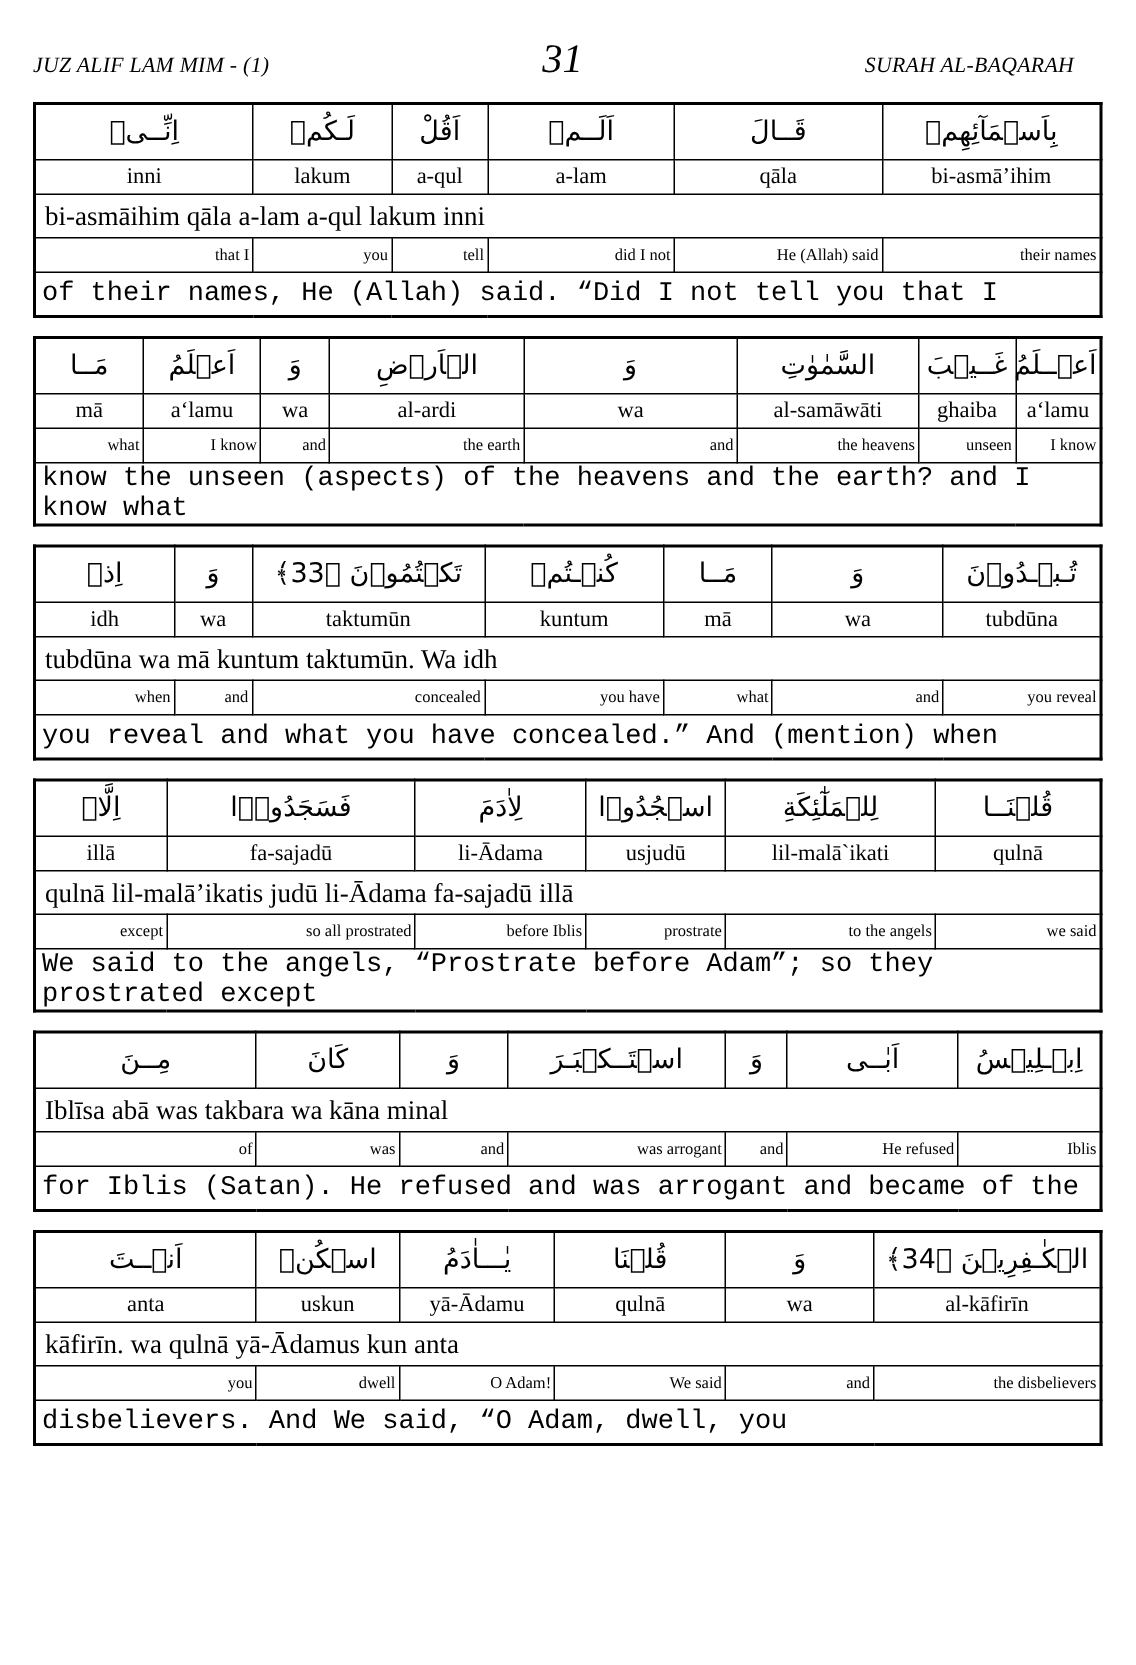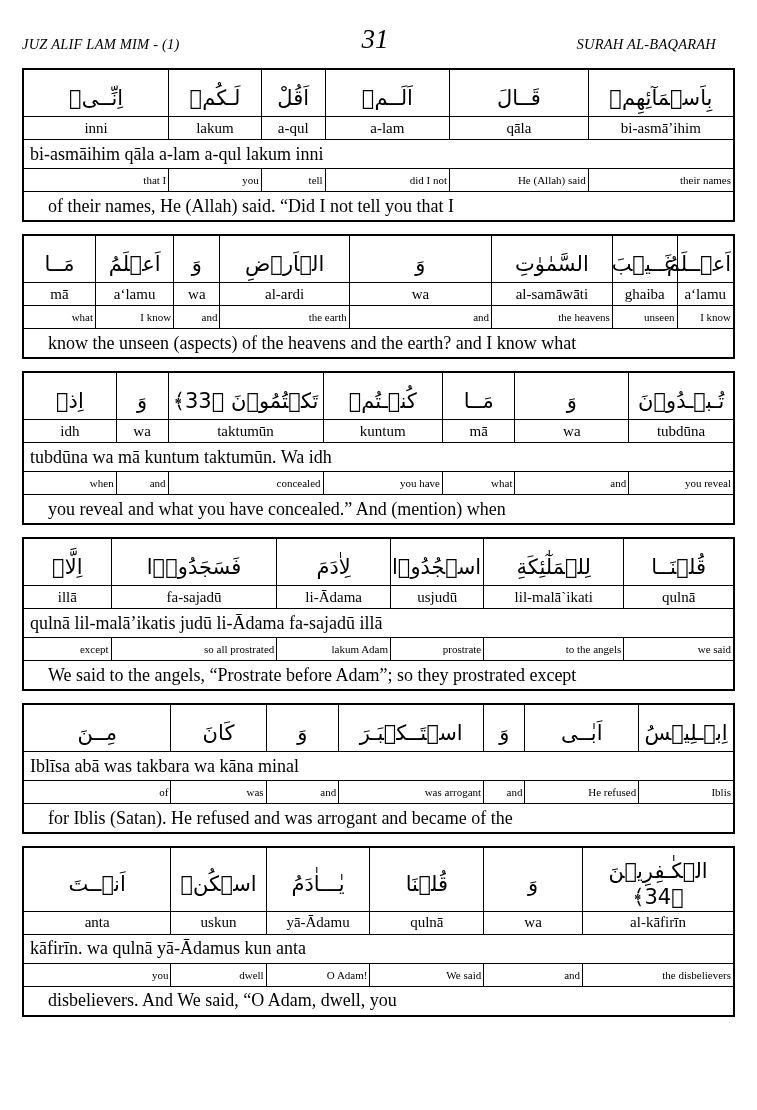"اِنِّــىۡ" .row-arabic td { font-size: 21px -> 18px; padding-top: 10px -> 0 }
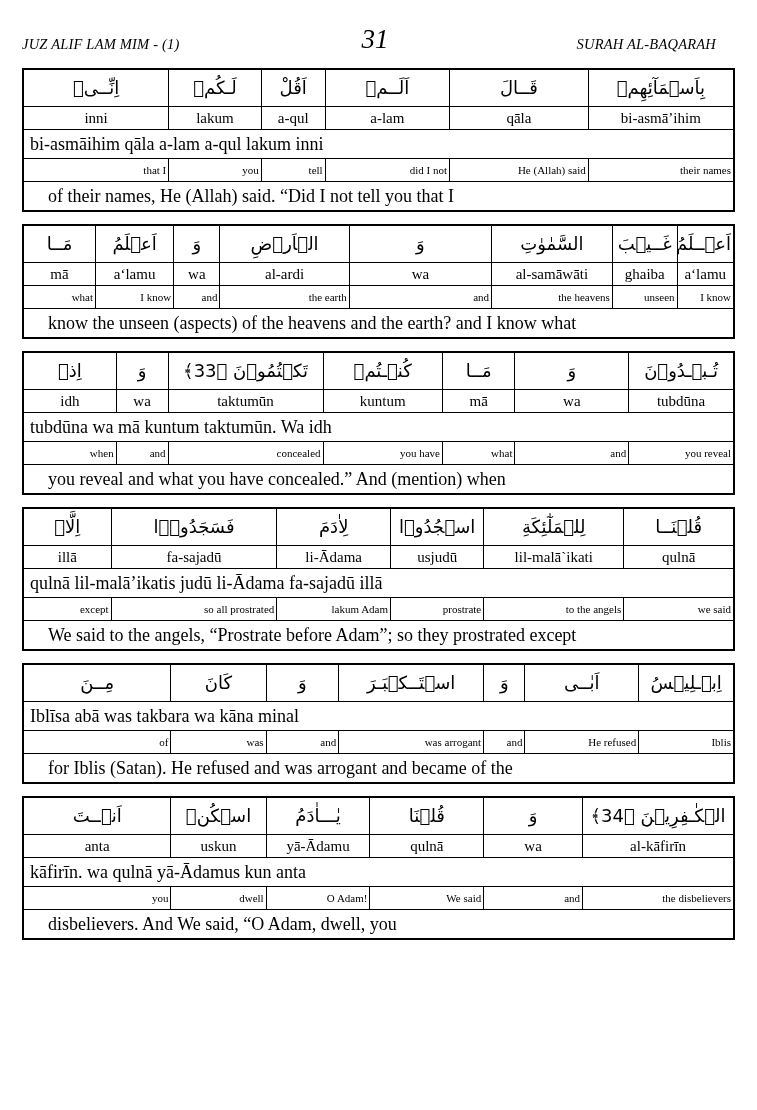"of their names, He (Allah)" .row-fulltrans td { font-family: Liberation Serif, serif -> Liberation Mono, monospace; padding-left: 24px -> 4px }
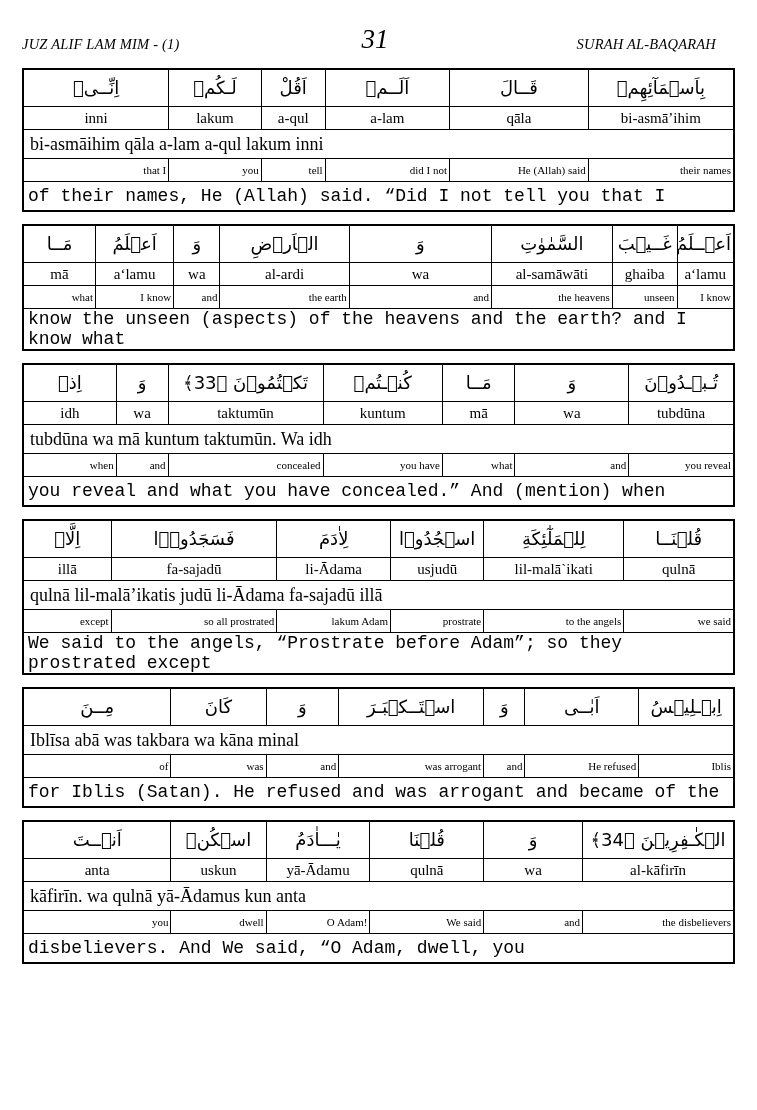"lakum Adam" td { text: lakum Adam -> before Iblis }
